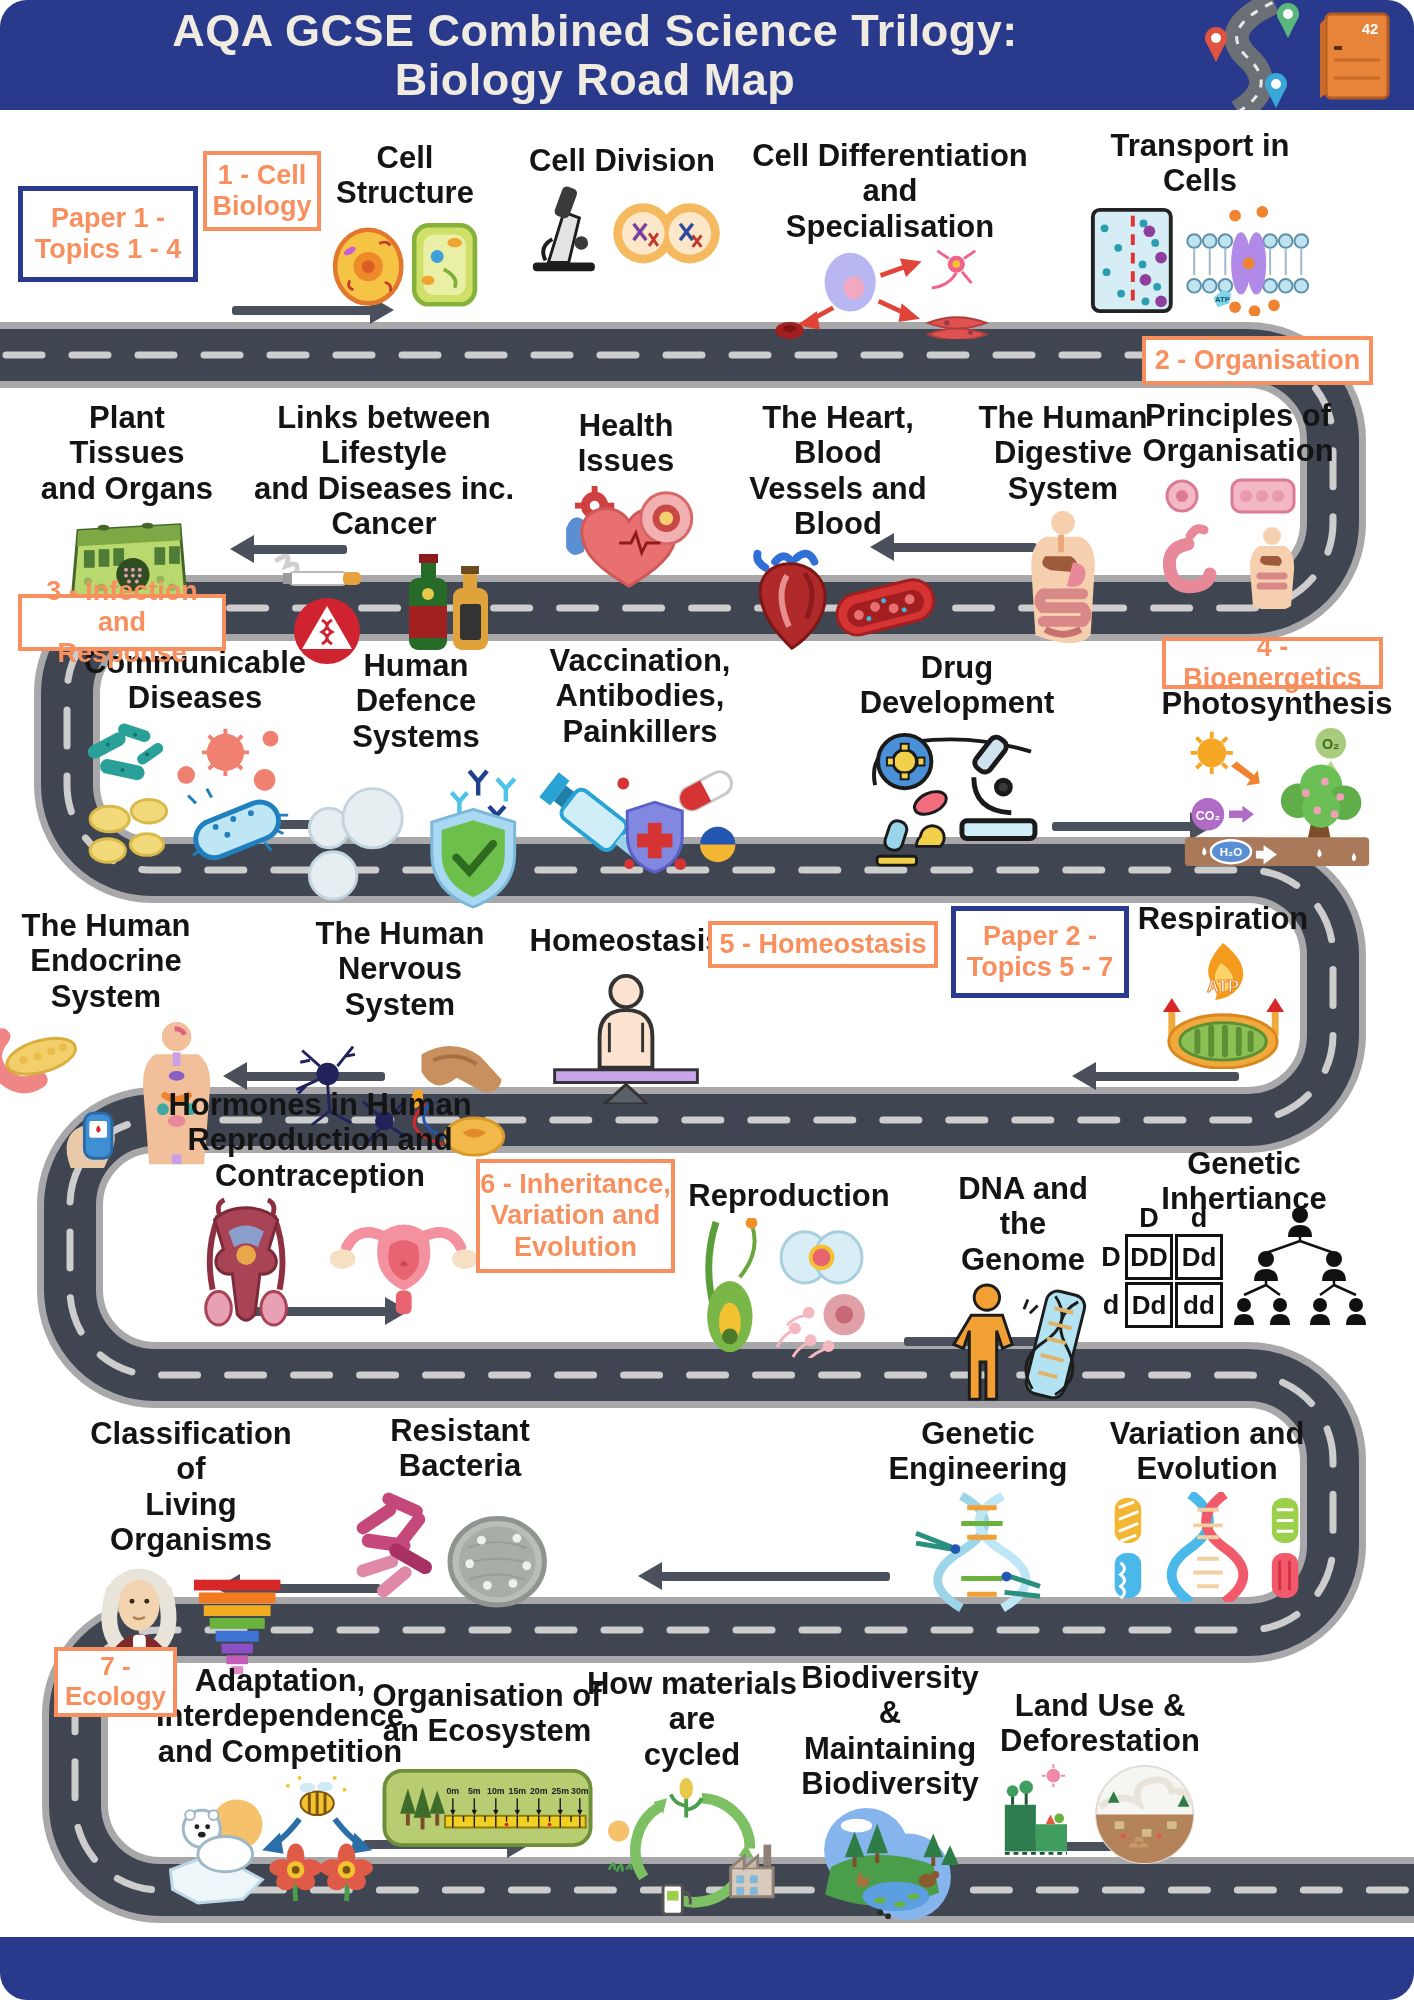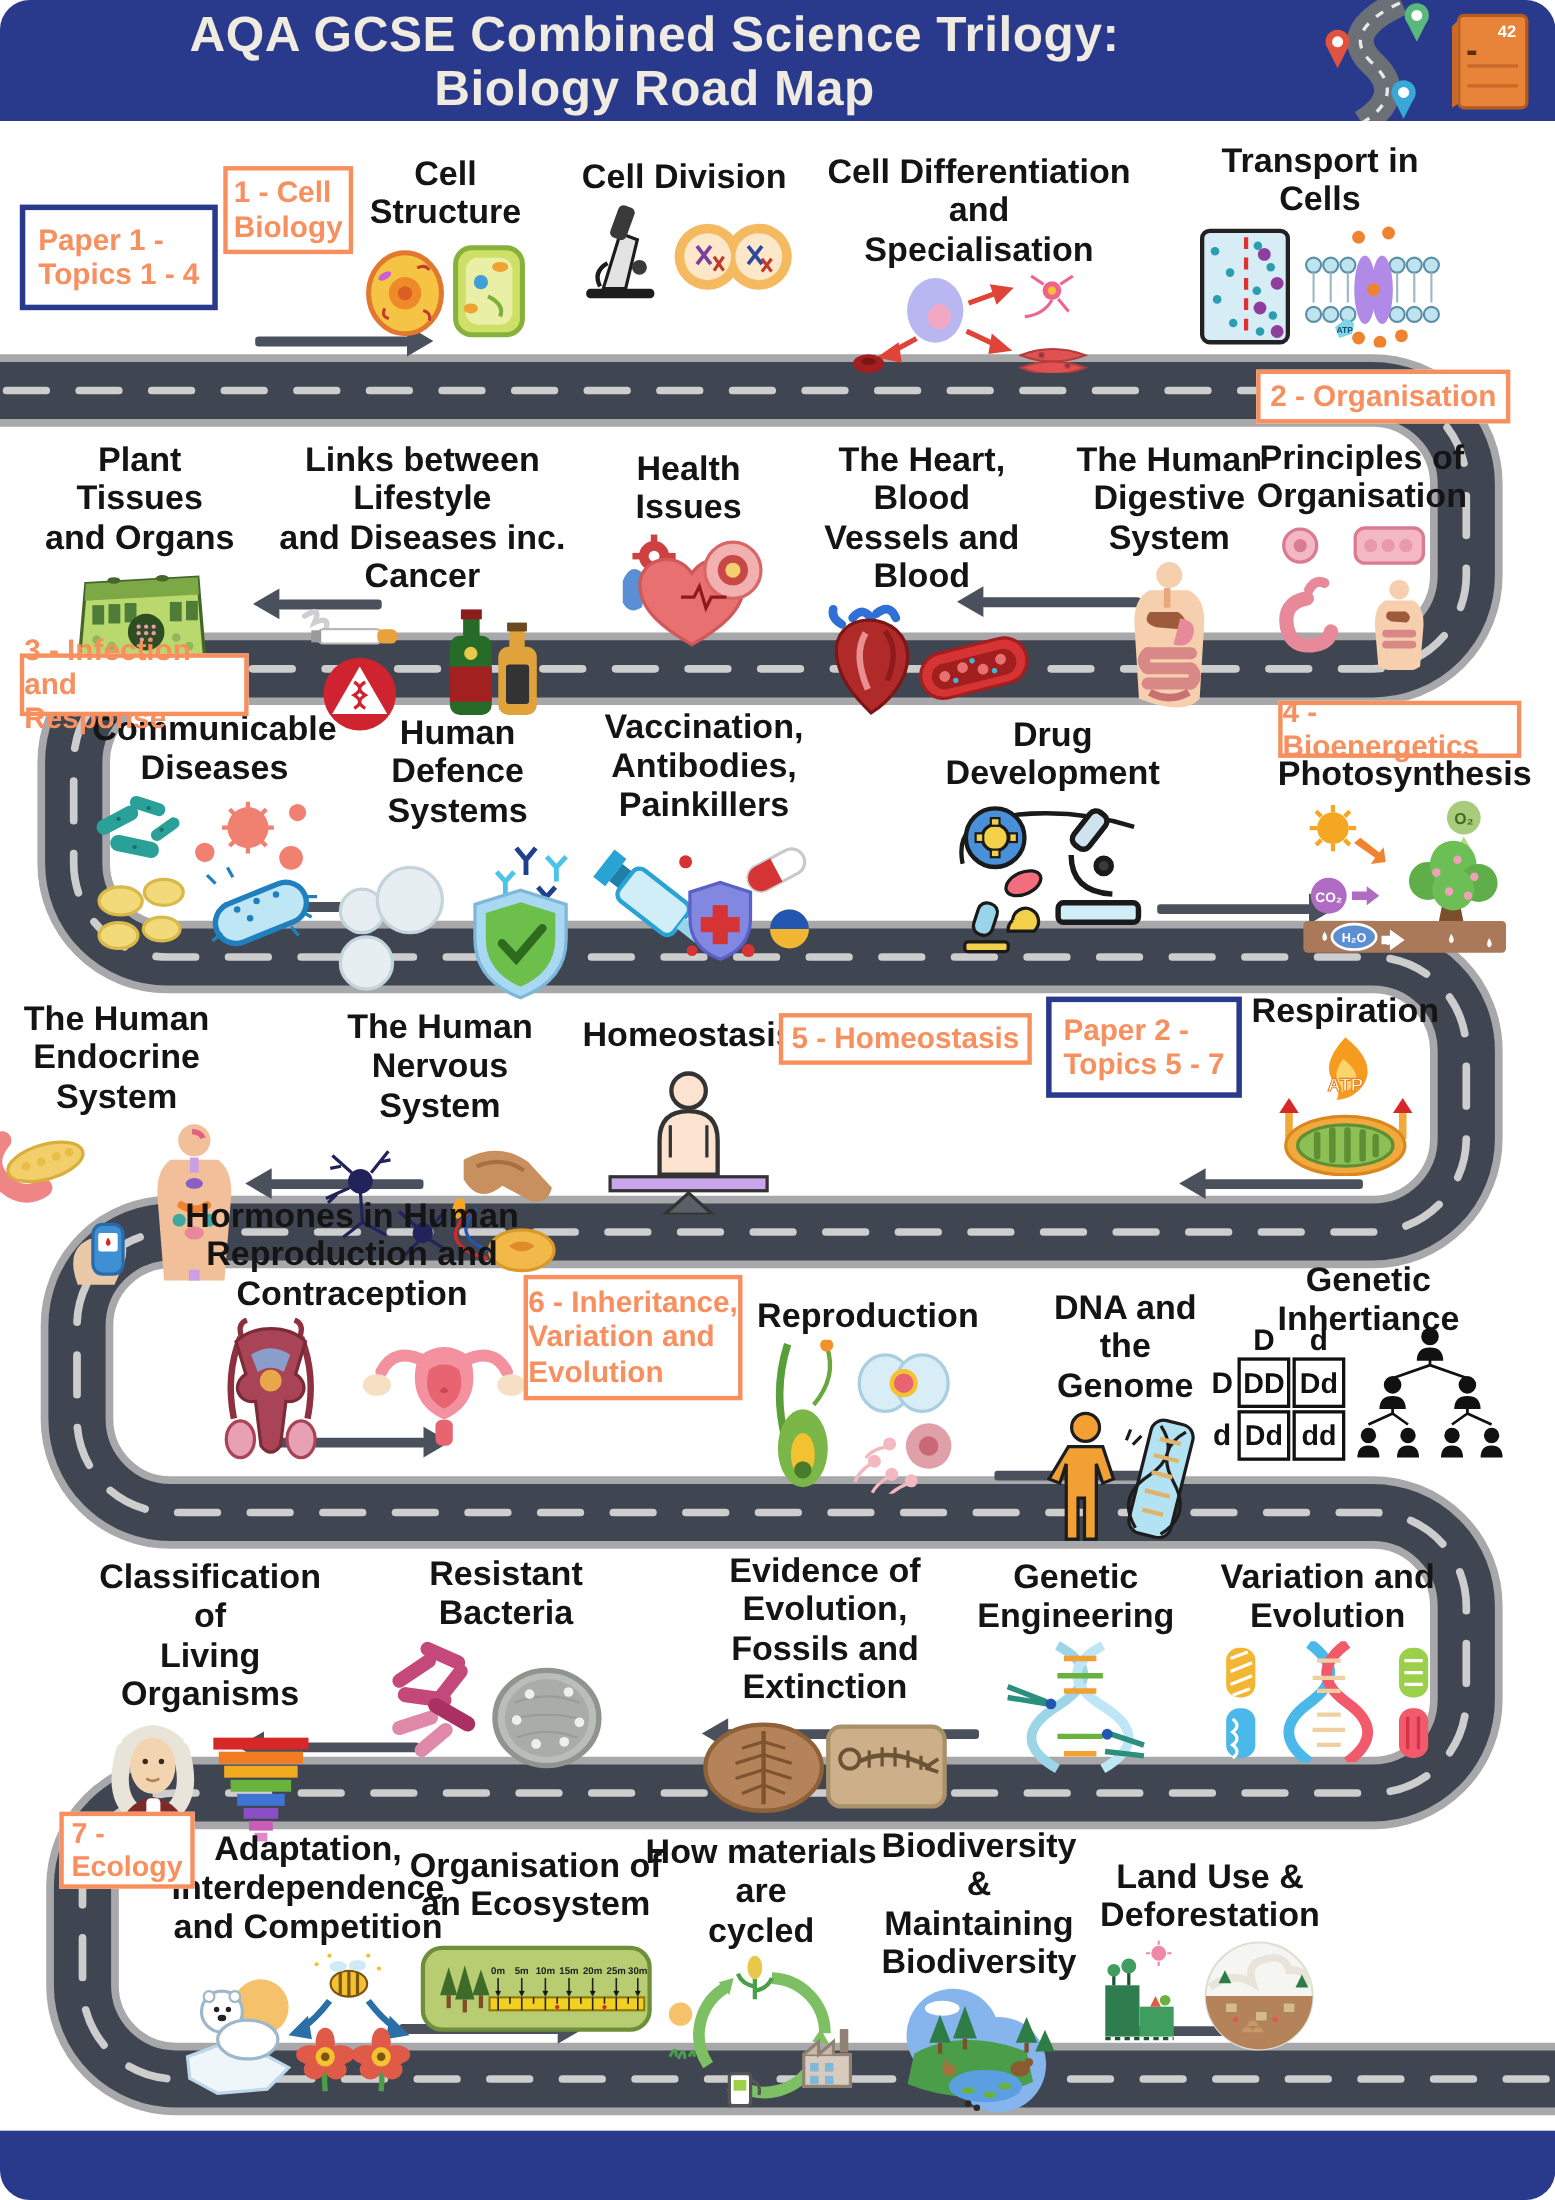"1 - Cell" .label-box { text-align: left -> center }
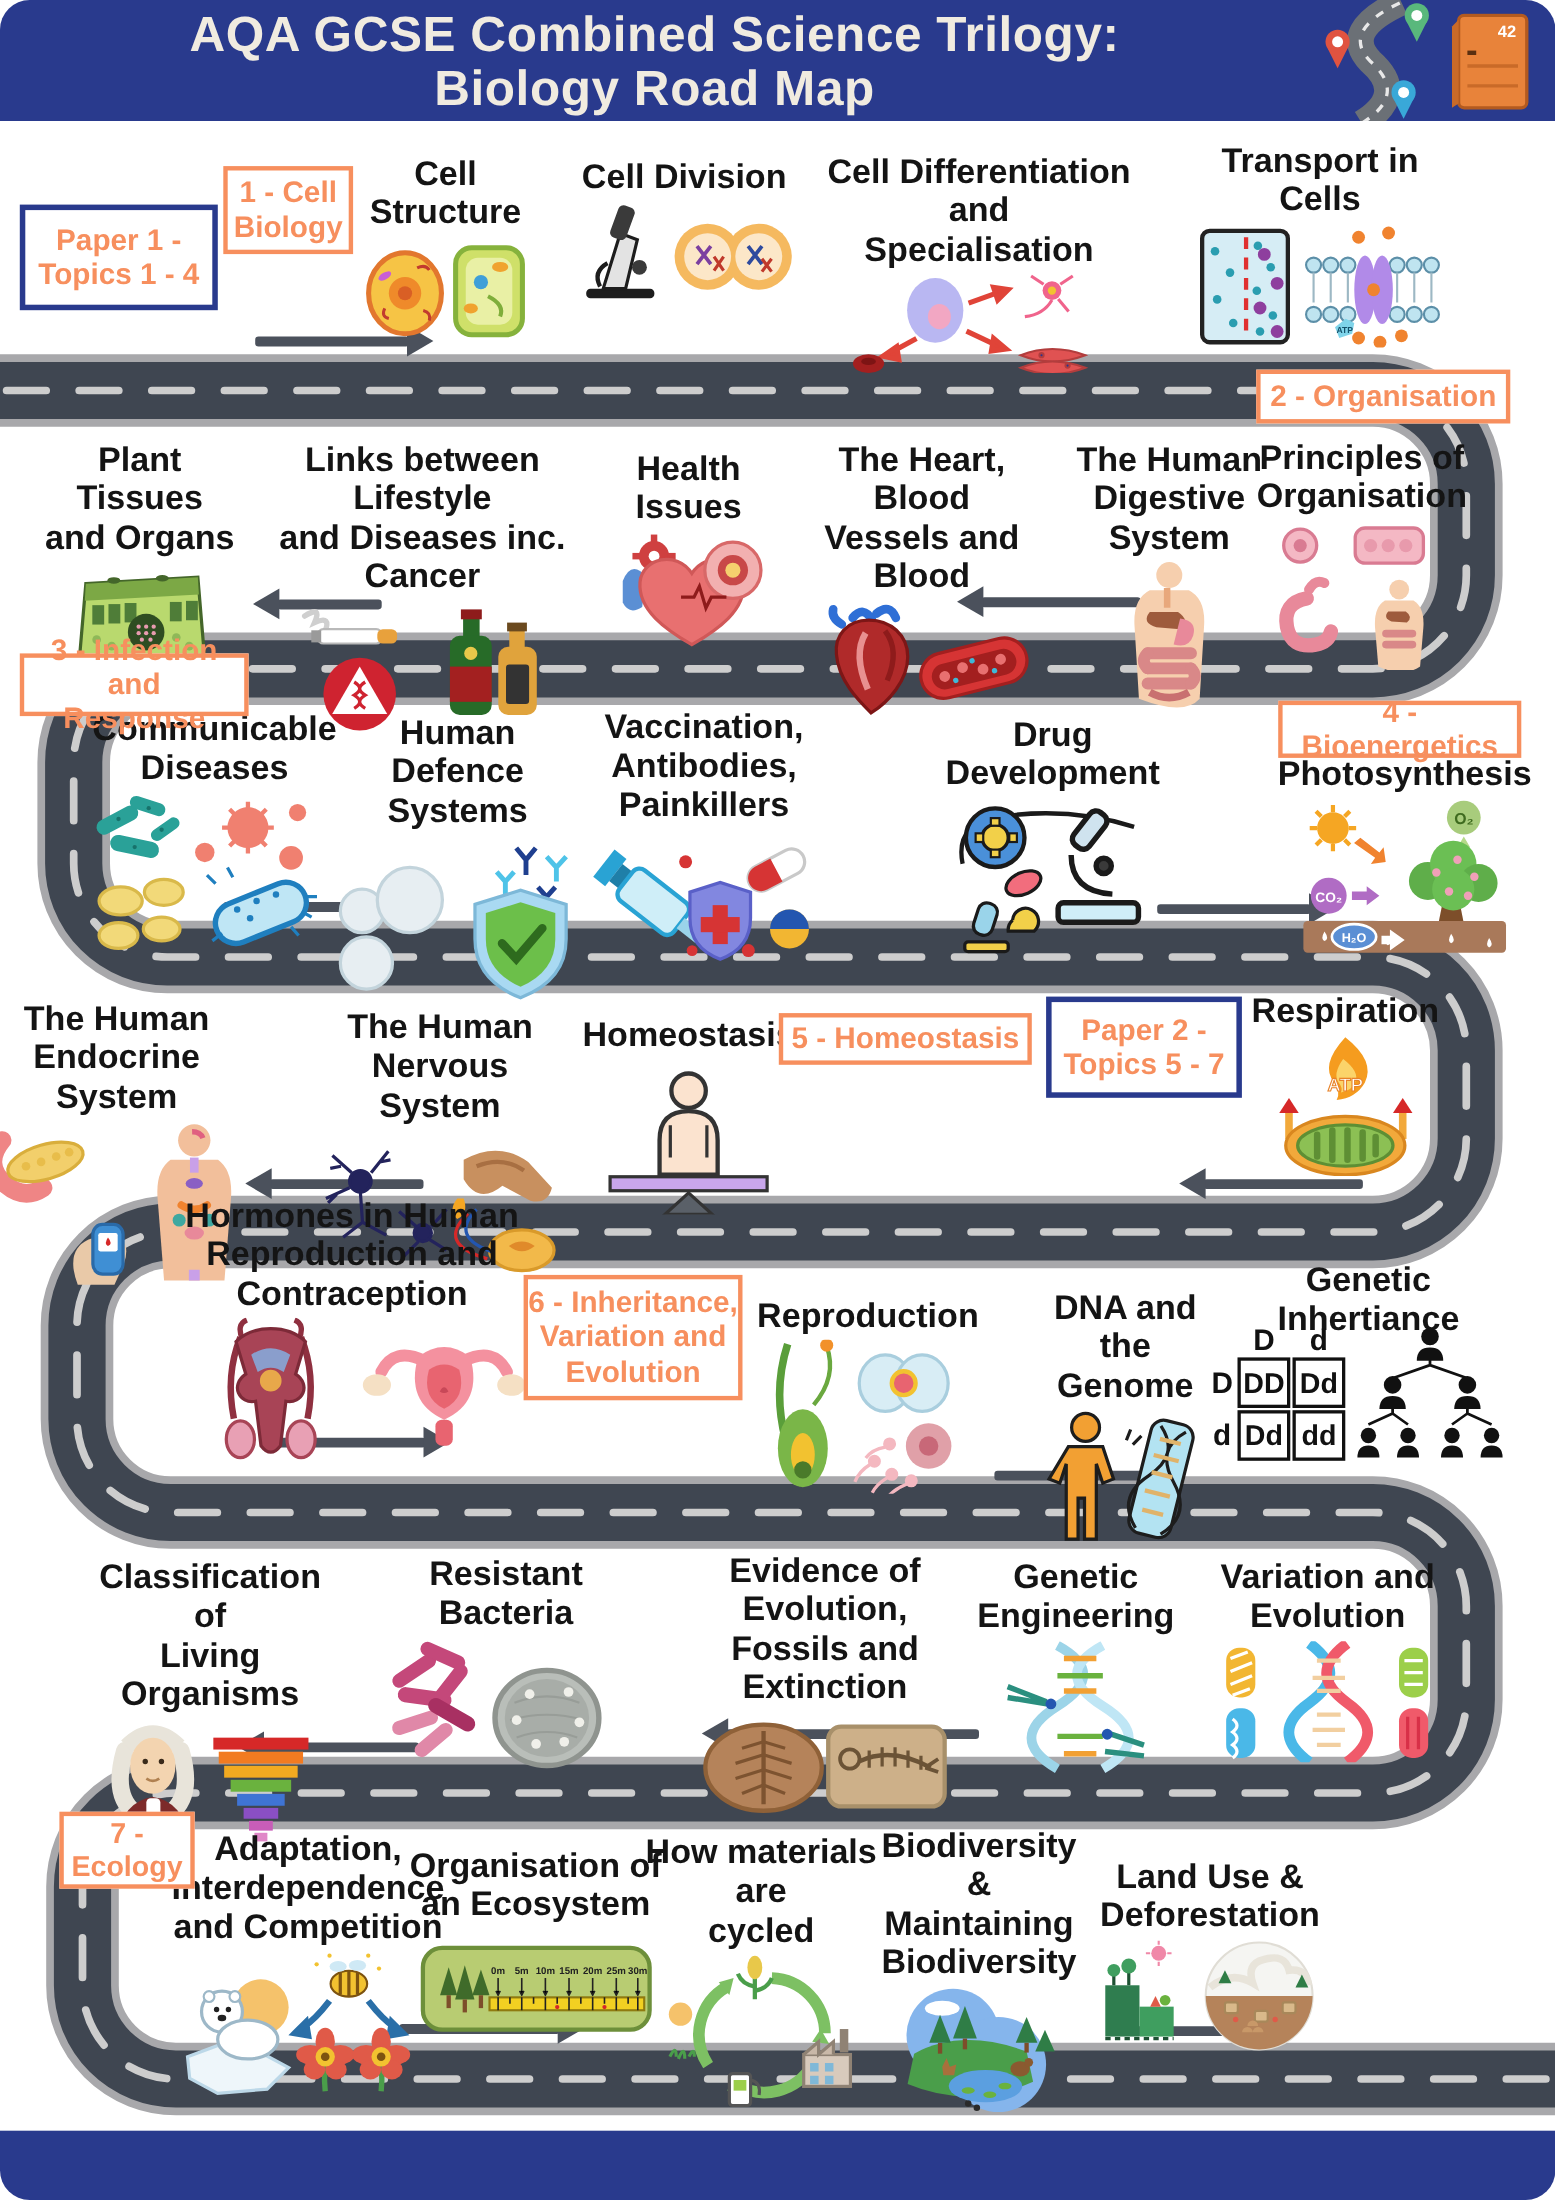"Evidence of Evolution," div.topic { html: <div> <div>Evidence of Evolution, Fossils and Extinction</div> <svg> <g> <ellipse></ellipse> <path></path> <g> <path></path> </g> </g> <g> <rect></rect> <circle></circle> <path></path> <g> <path></path> </g> <path></path> </g> </svg> </div> -> none }
